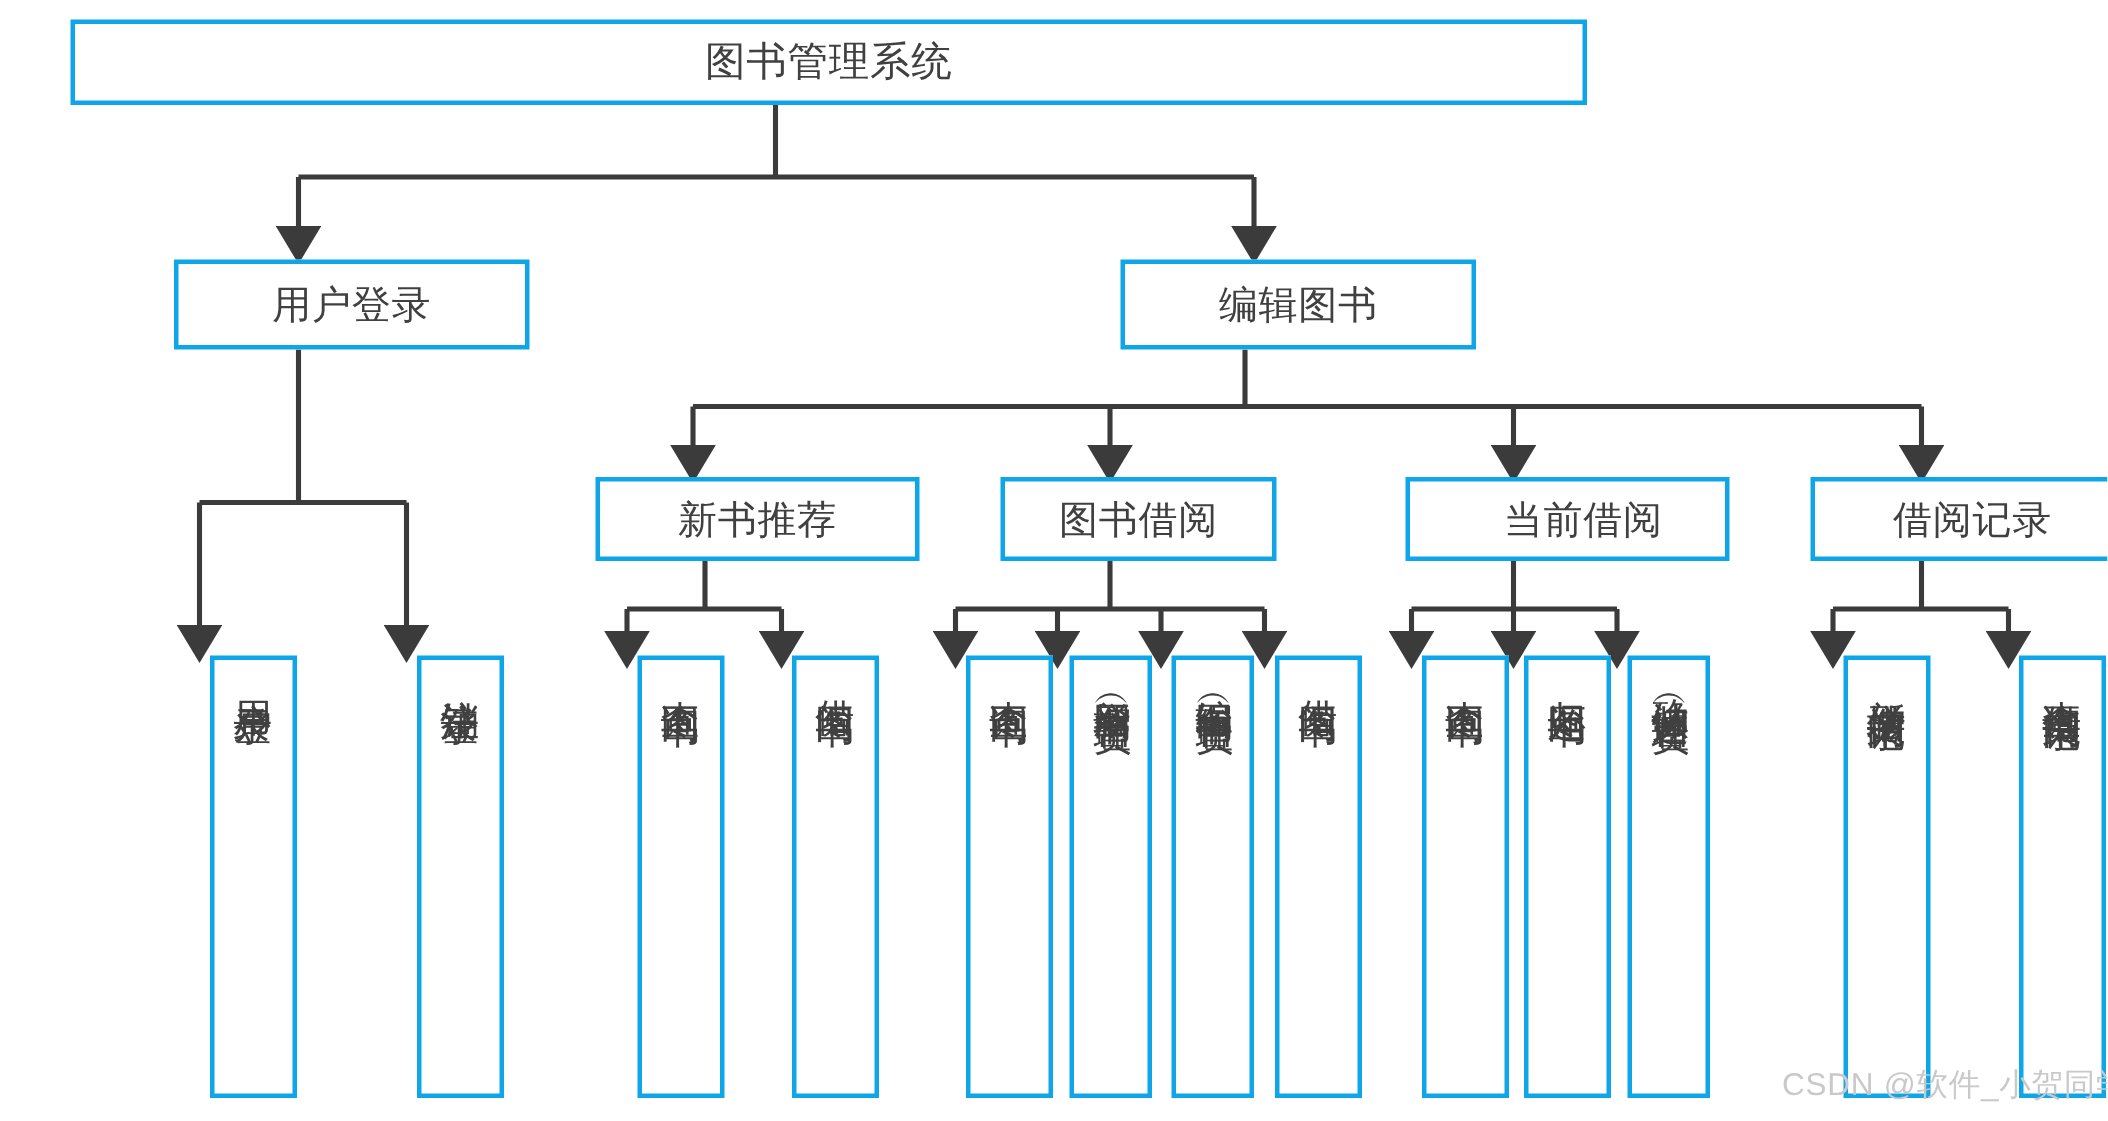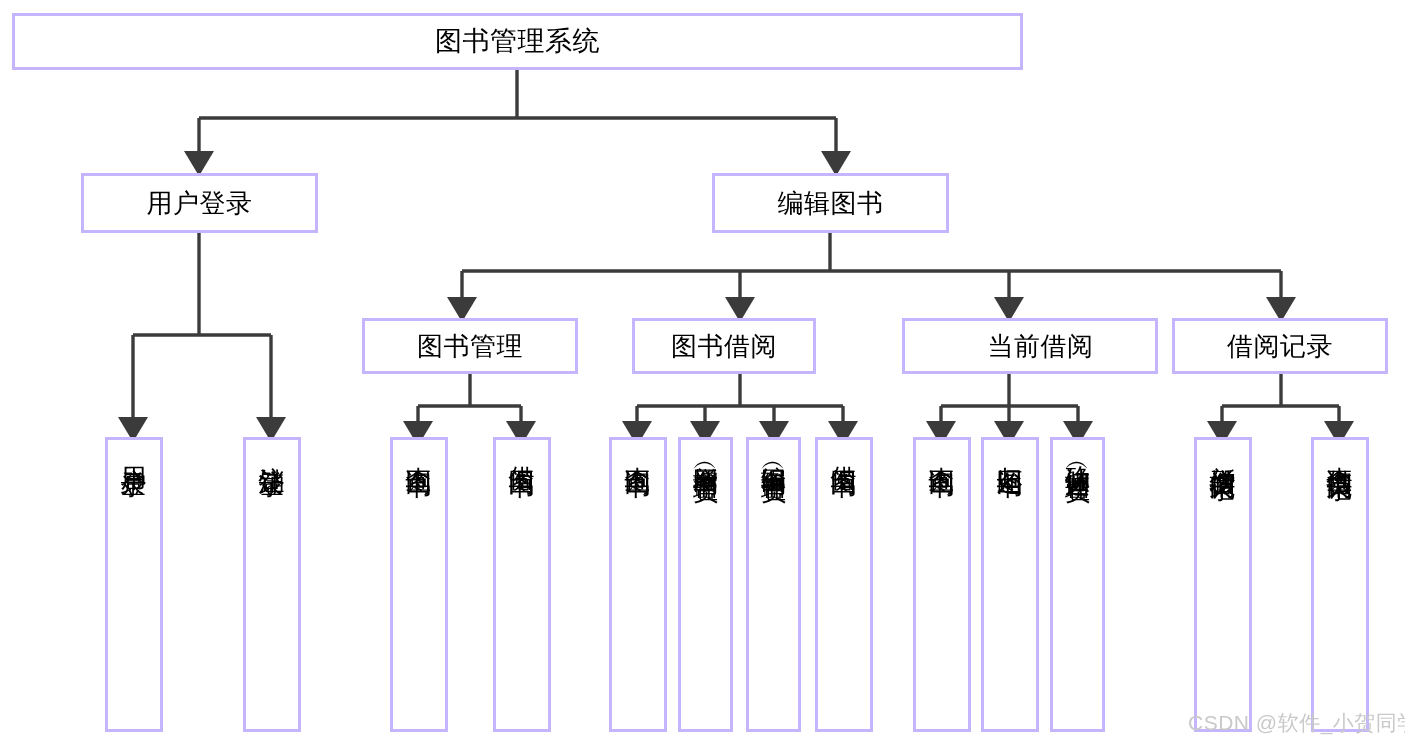"图书管理系统" .node { border: 3px solid #c4b5fd -> 3px solid #0ea5e9; color: #000000 -> #404040; margin-left: none -> 35px }
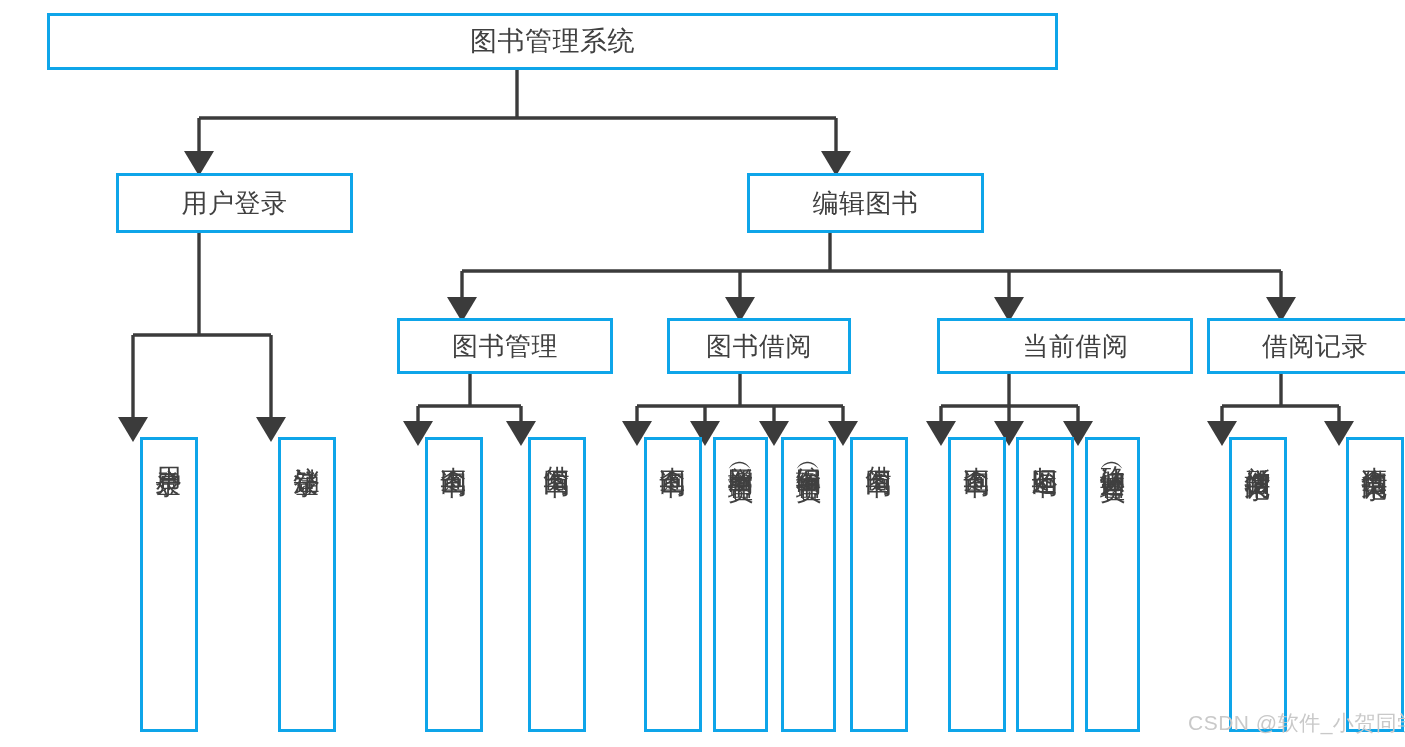"图书管理" span.lbl { text: 图书管理 -> 新书推荐 }
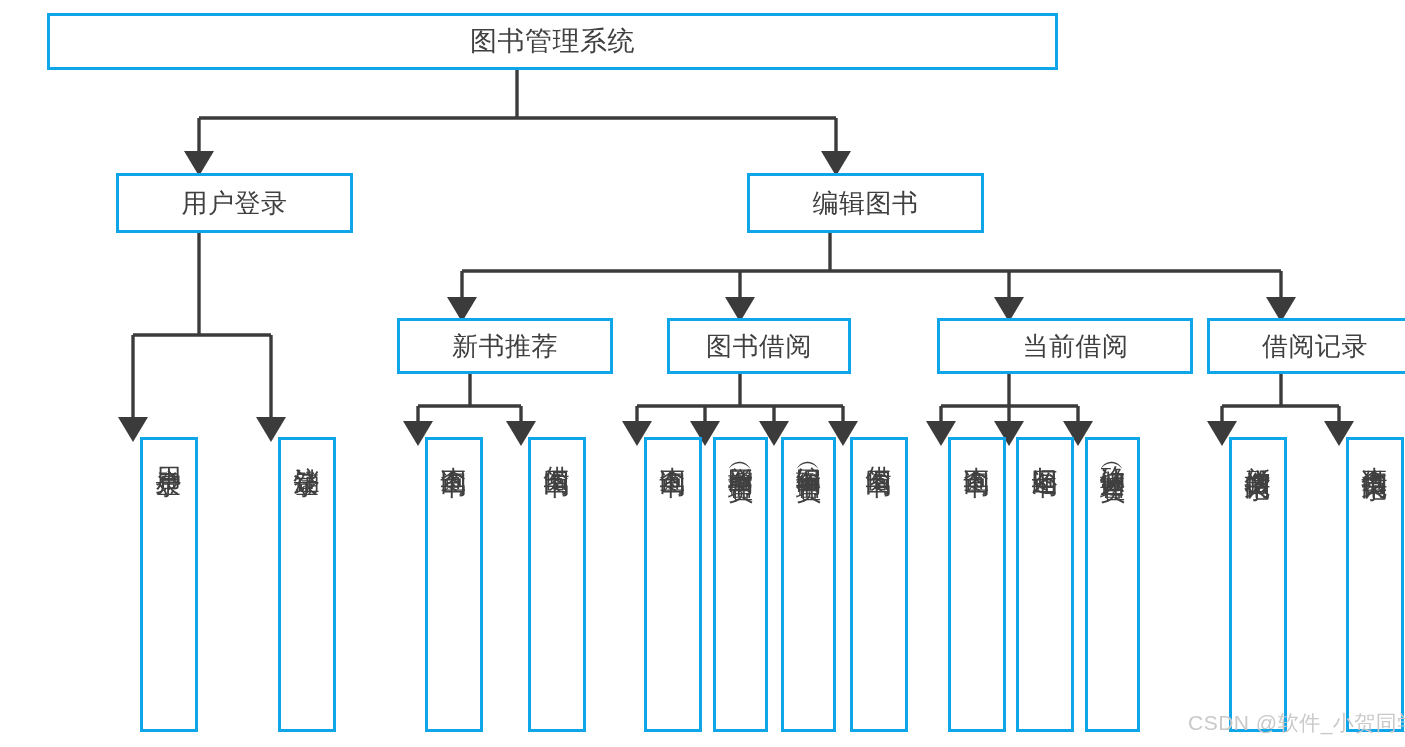"当前借阅" div.node { width: 256px -> 216px }
